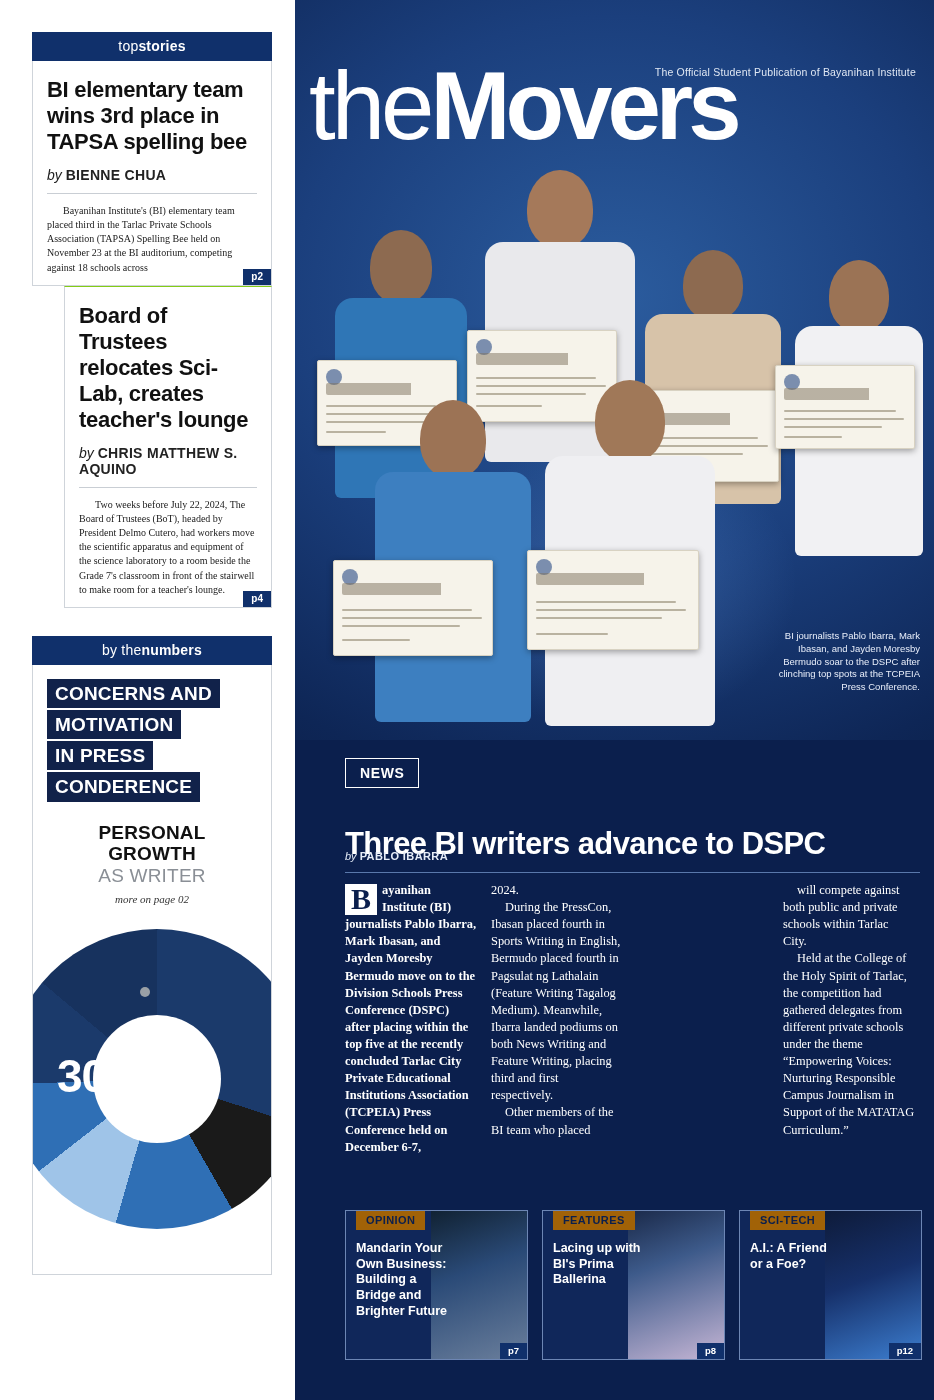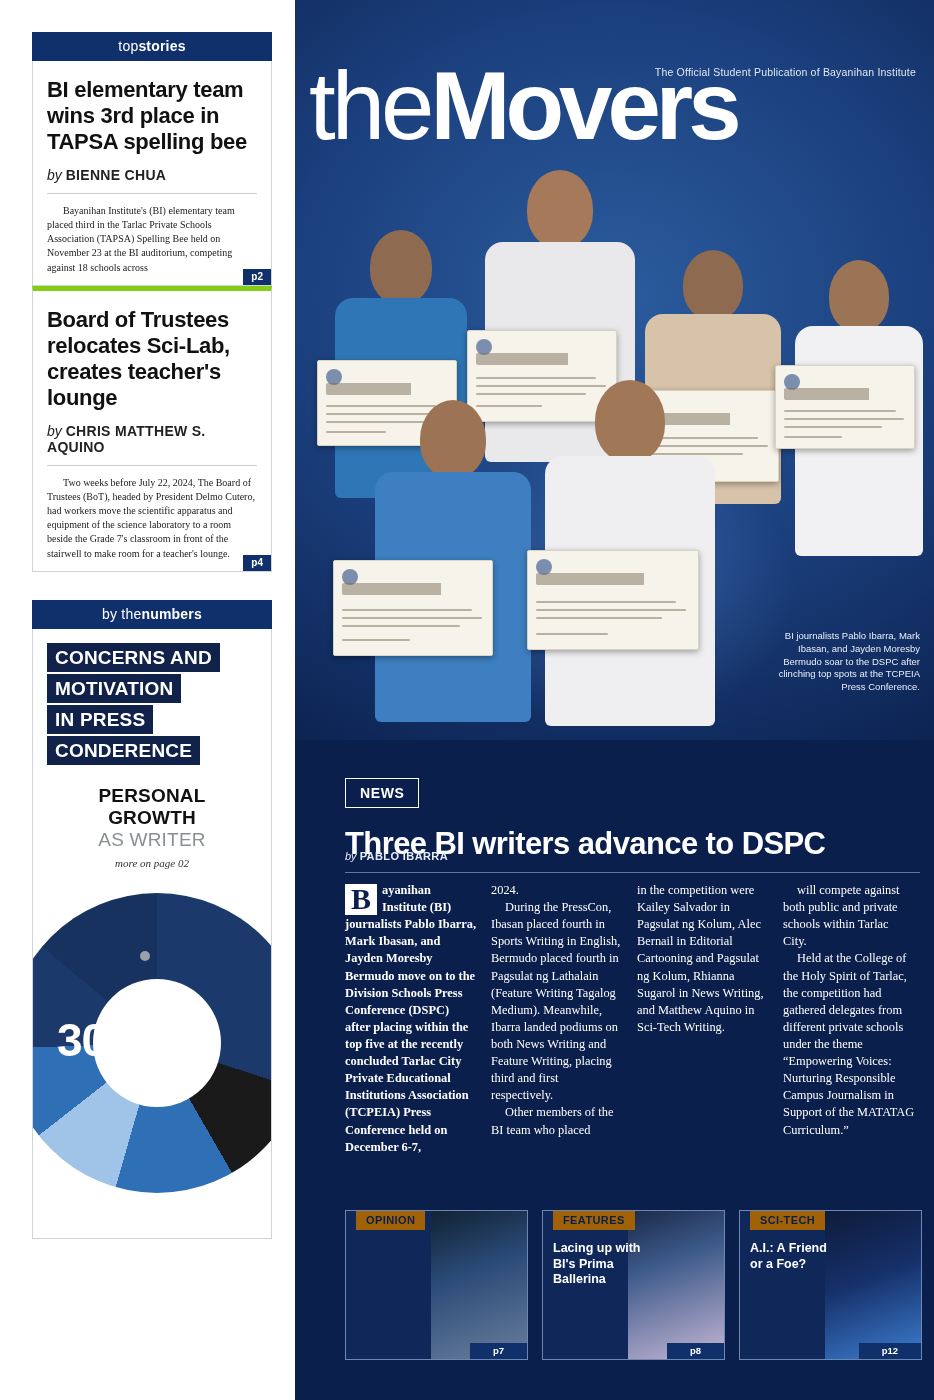"Board of Trustees relocates Sci-Lab," .story-box.second { border-top: 5px solid #84cc16 -> 1px solid #84cc16; margin-left: none -> 32px }
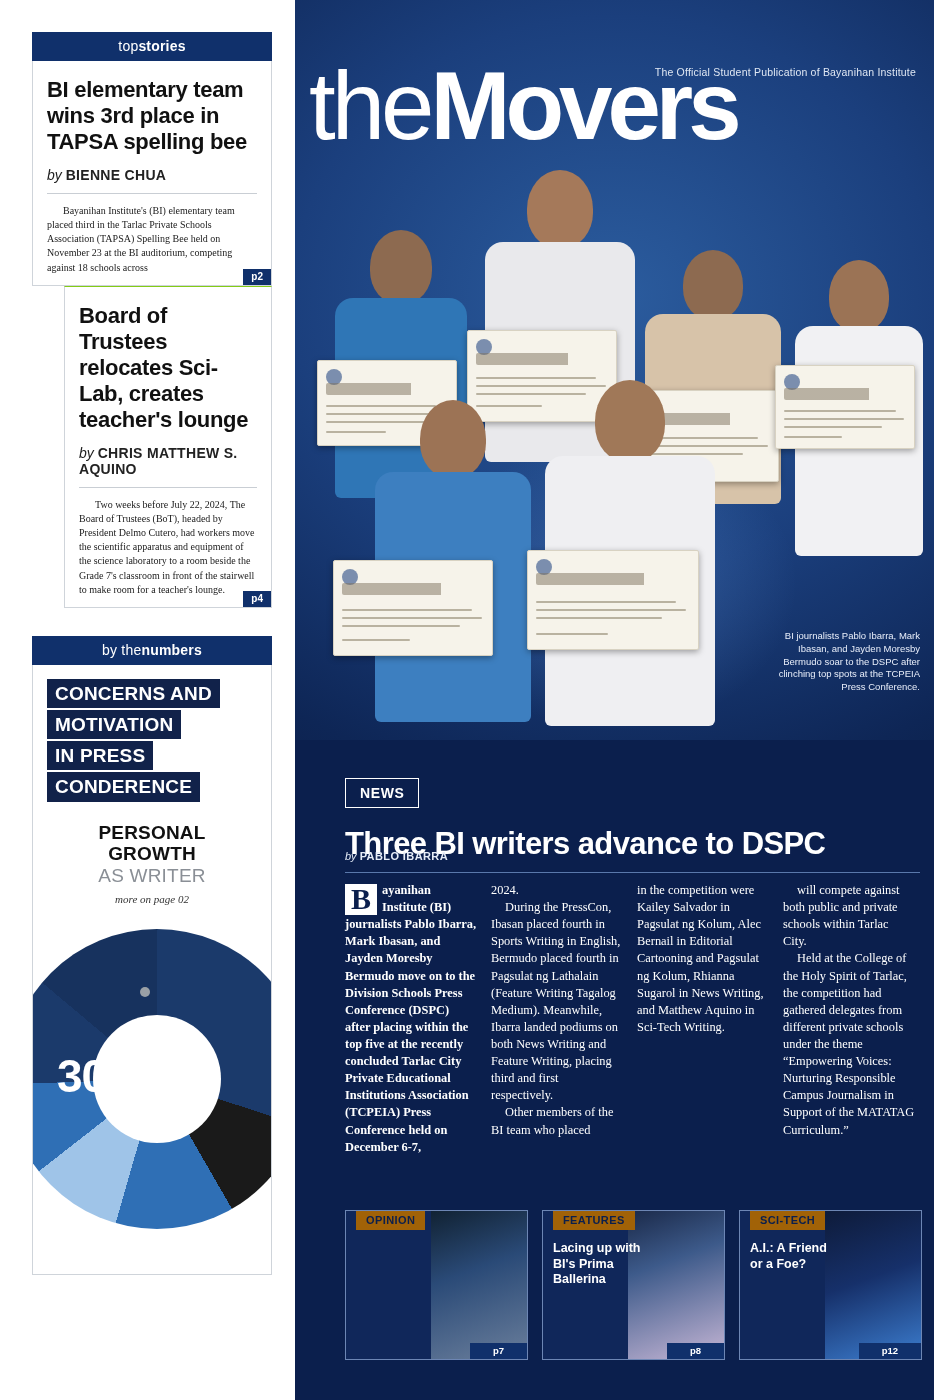"NEWS" .news-tagwrap { top: 778px -> 758px }
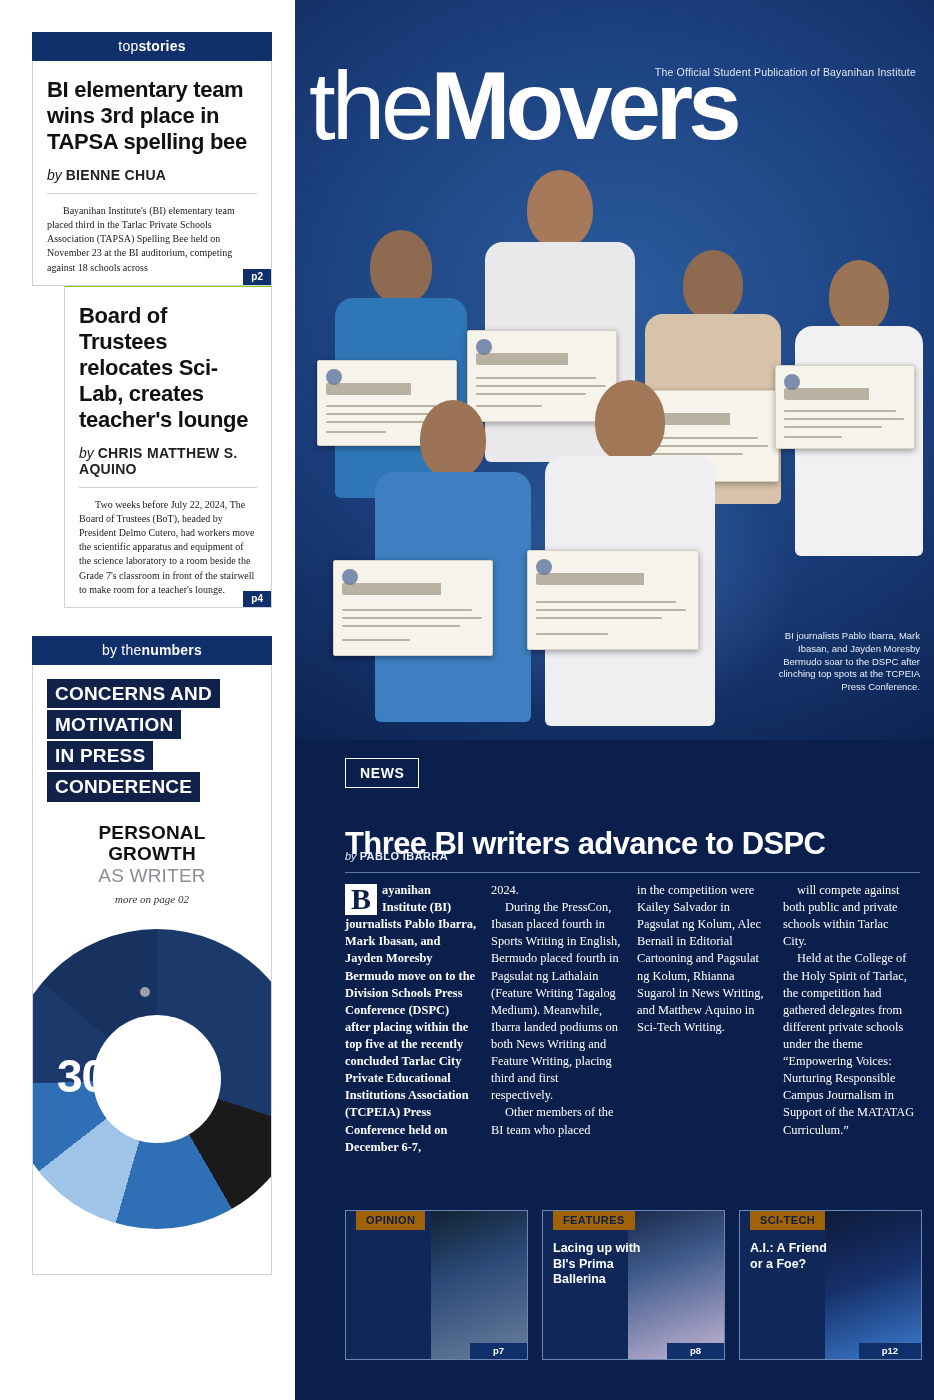"in the competition were Kailey" p.noindent { html: <p>in the competition were Kailey Salvador in Pagsulat ng Kolum, Alec Bernail in Editorial Cartooning and Pagsulat ng Kolum, Rhianna Sugarol in News Writing, and Matthew Aquino in Sci-Tech Writing.</p> -> none }
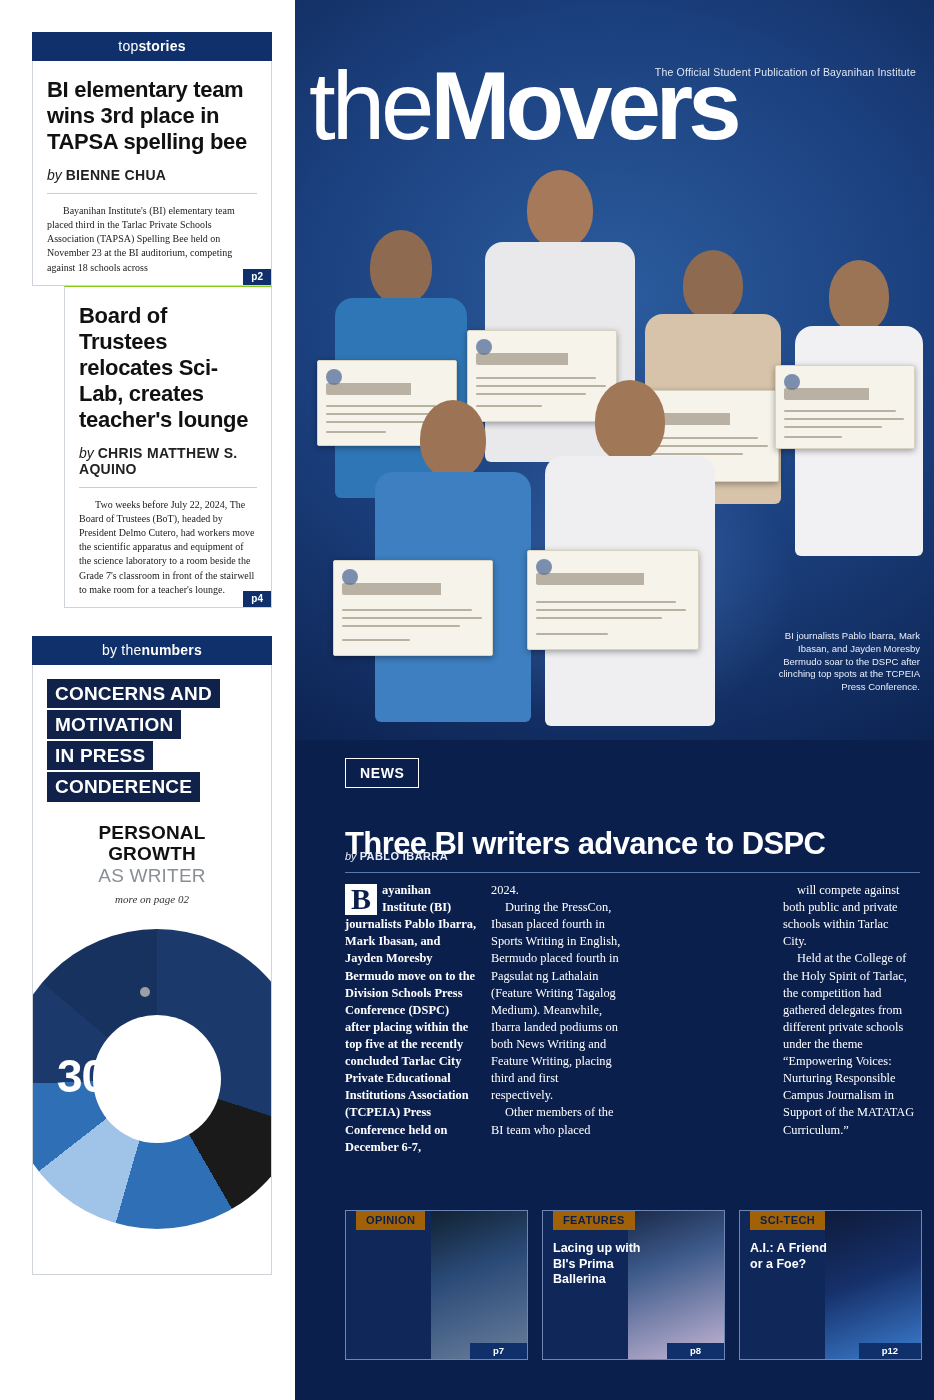"Mandarin Your Own Business: Building" div.teaser-title { html: none -> <div>Mandarin Your Own Business: Building a Bridge and Brighter Future</div> }
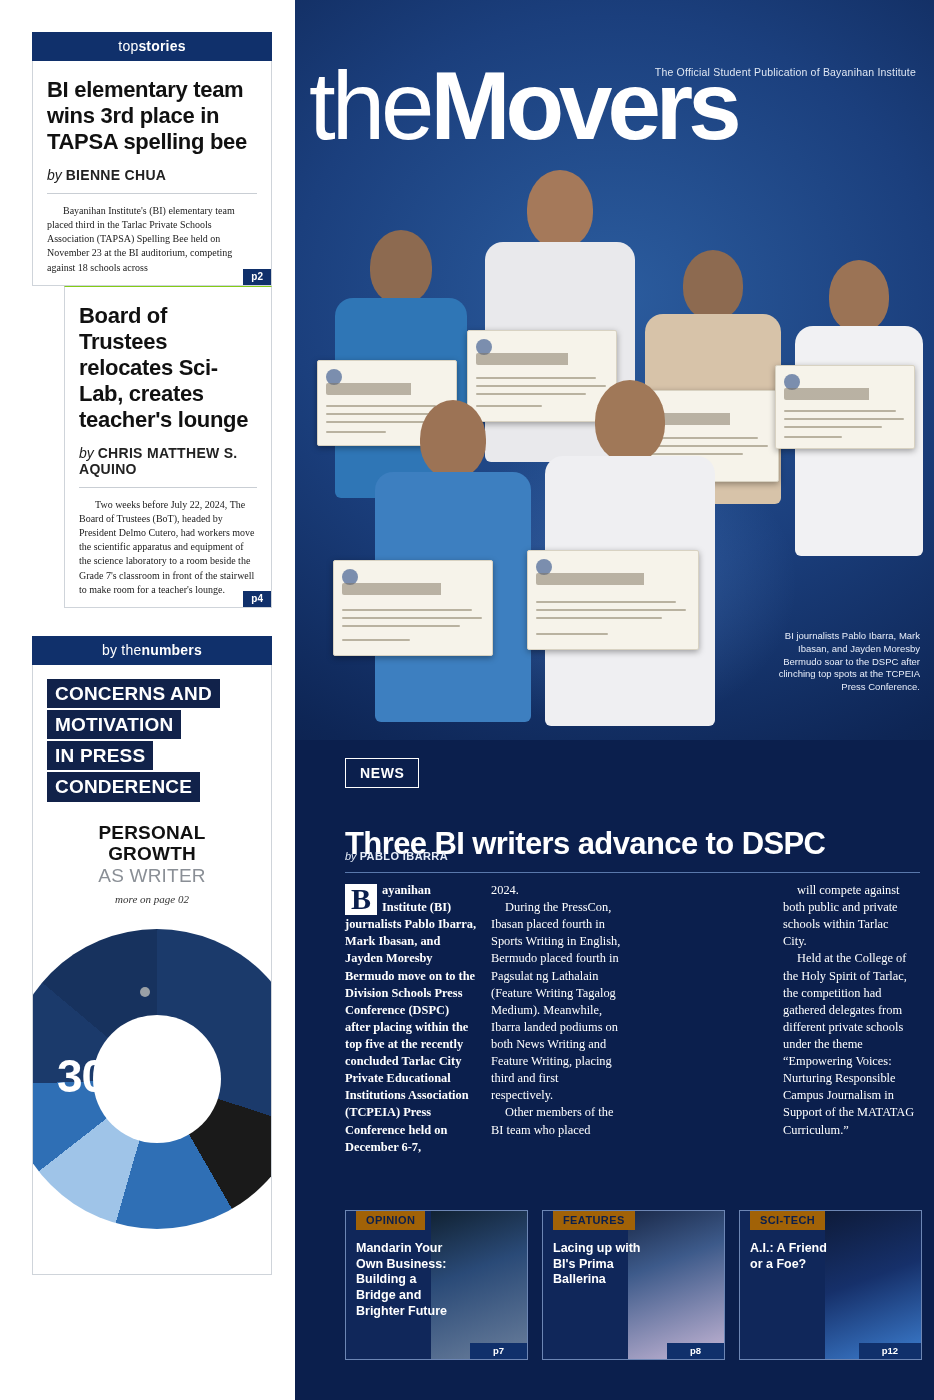"p7" .teaser-flag { padding: 2px 23px 3px -> 2px 8px 3px }
